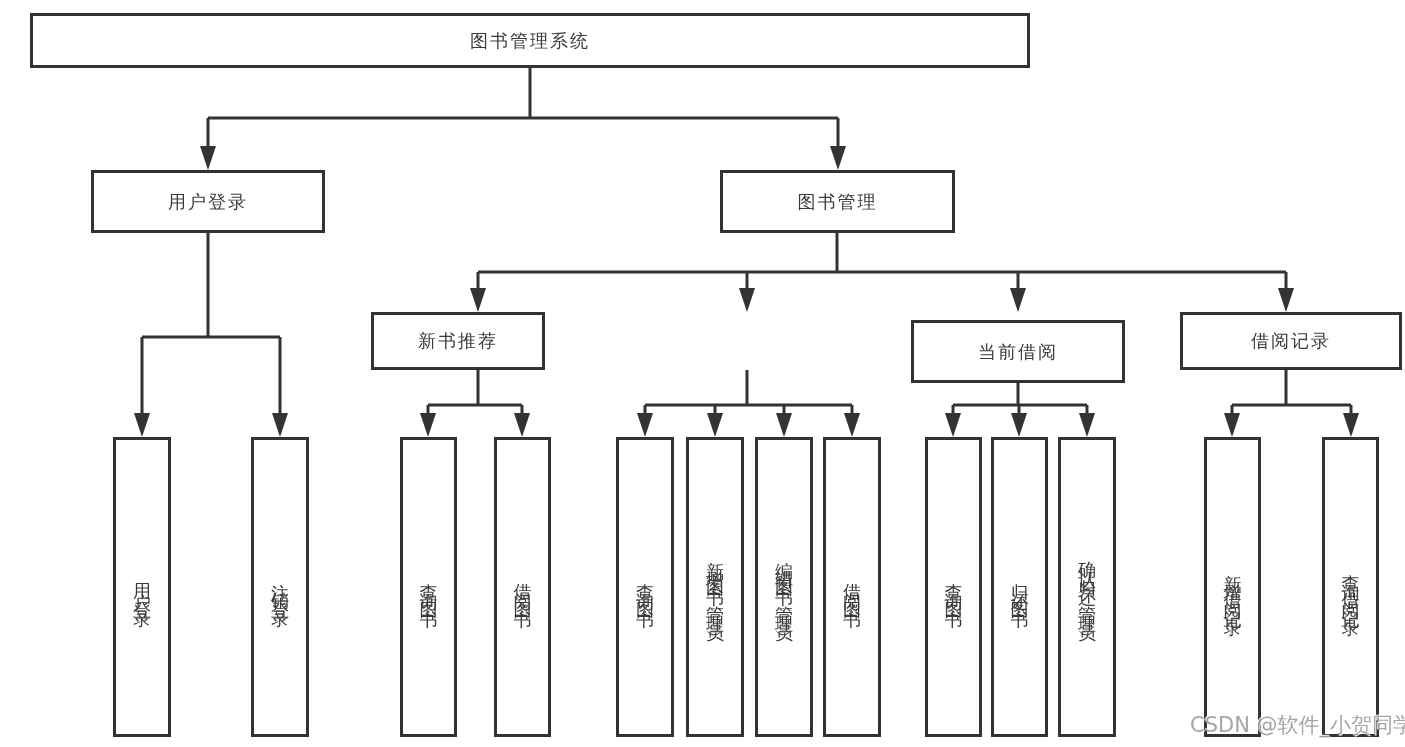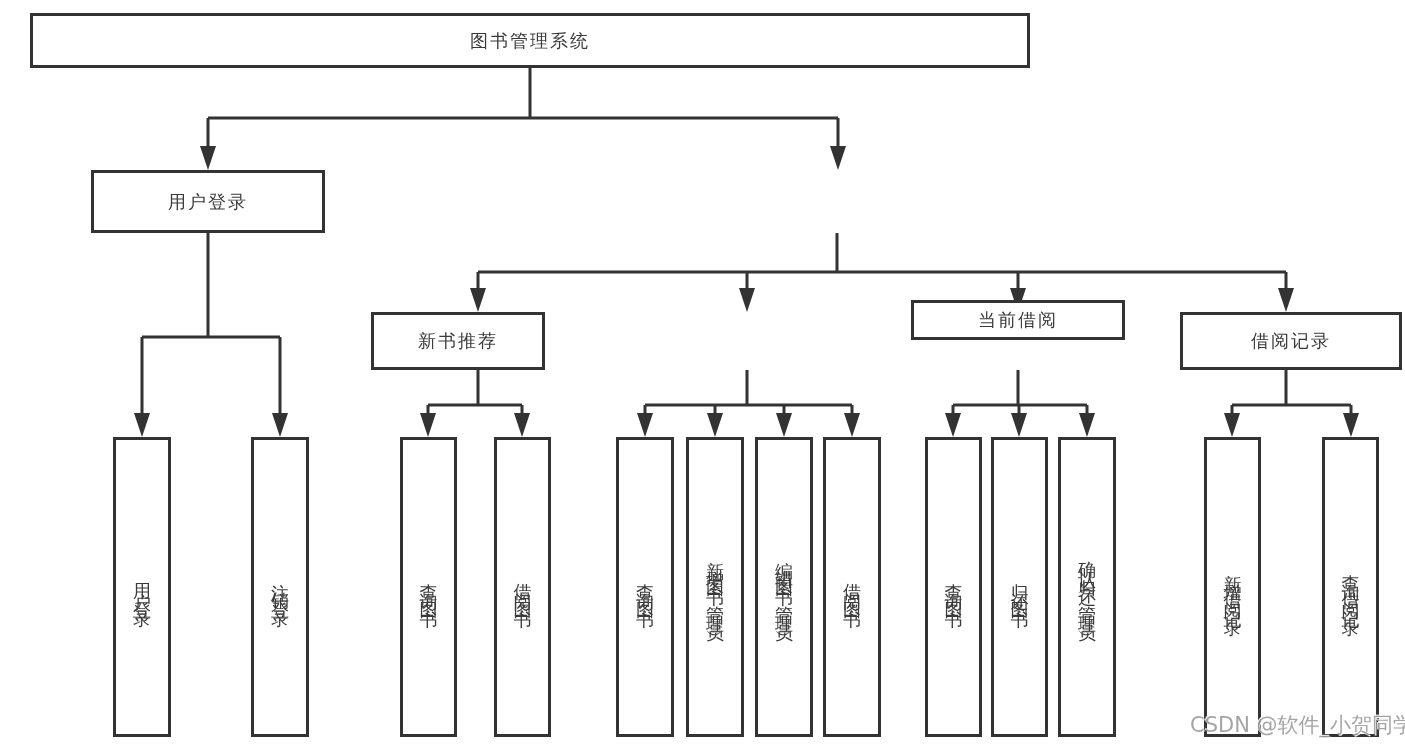"图书管理" div.node { html: none -> <div> <span>图书管理</span> </div> }
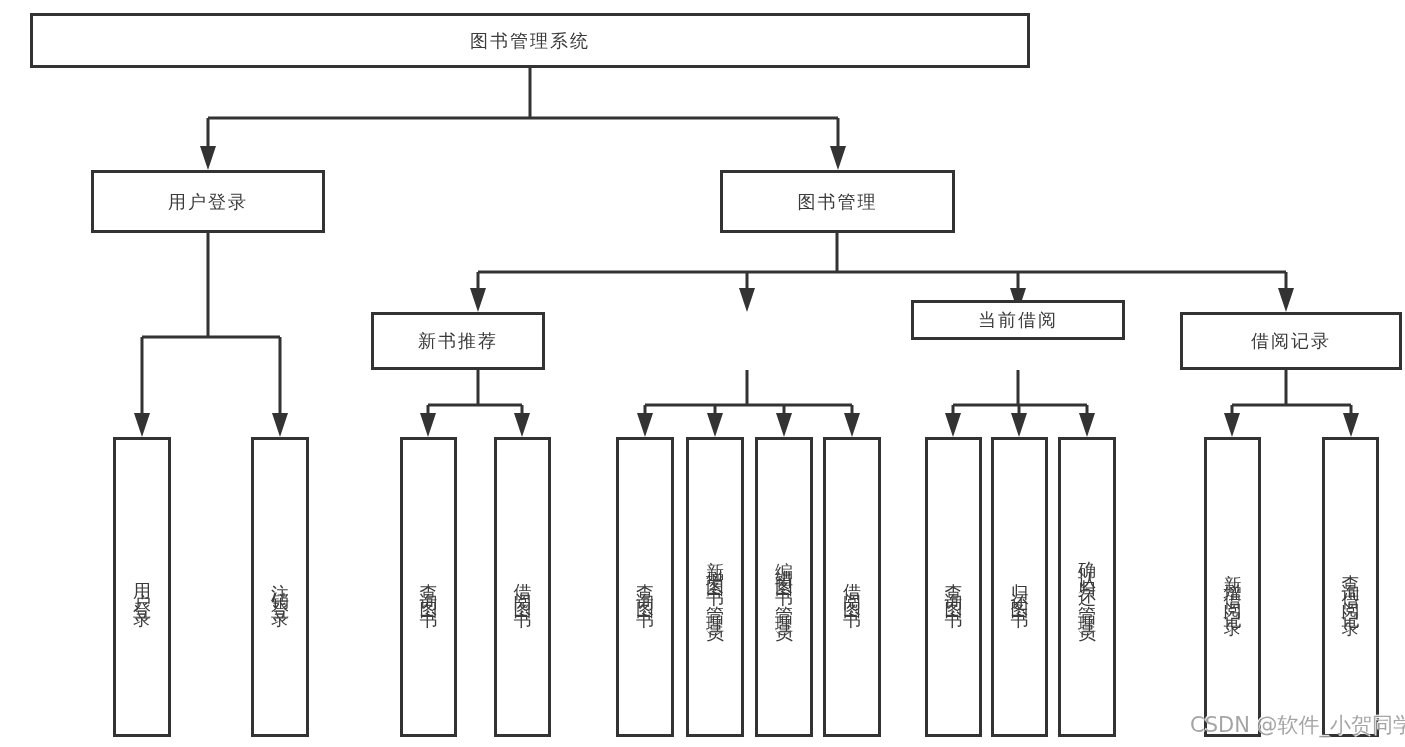"当前借阅" div.node { height: 40px -> 63px; top: 300px -> 320px }
